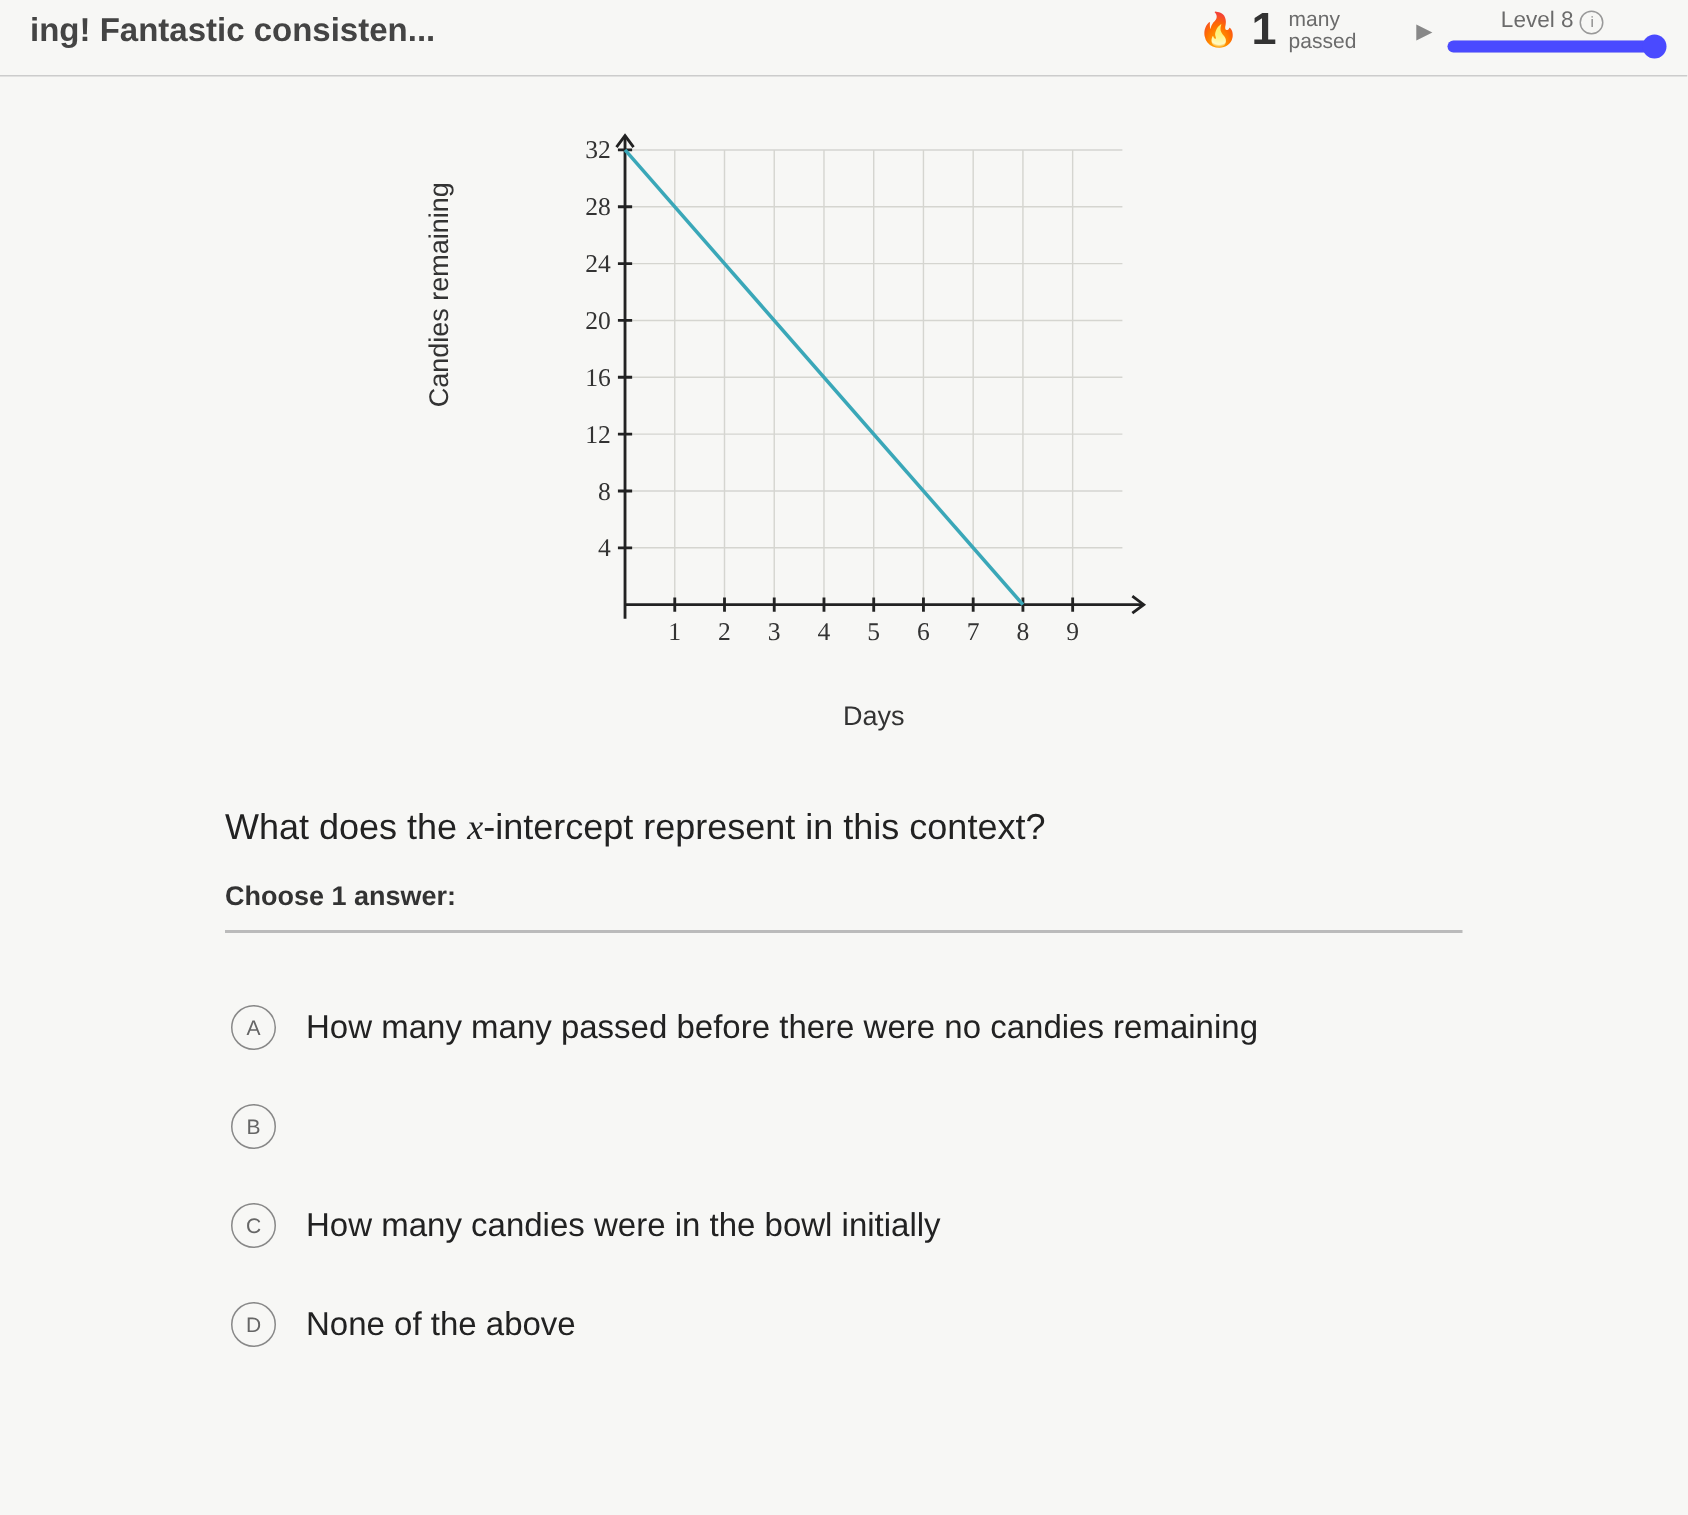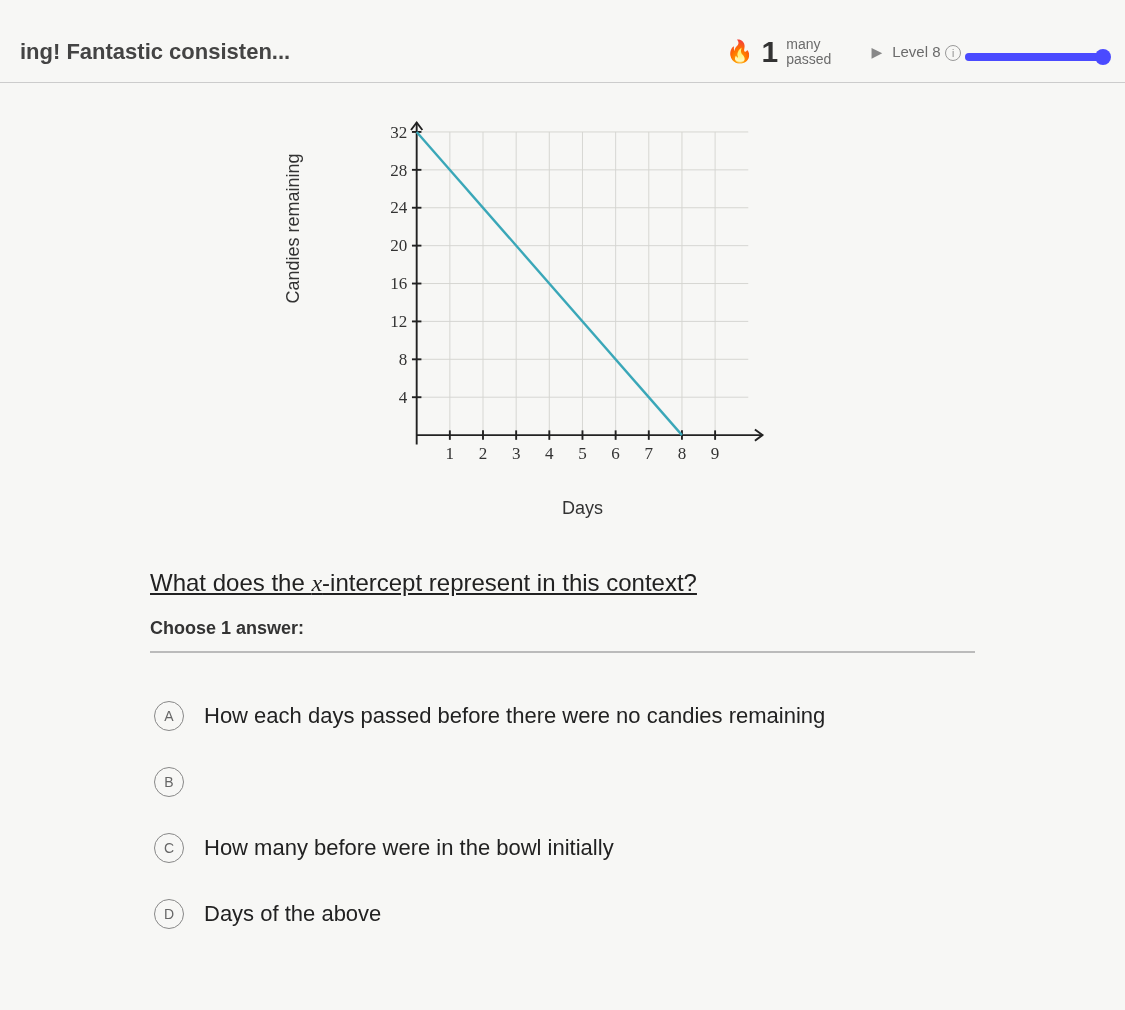"ing! Fantastic consisten..." .header { margin-top: 32px -> none }
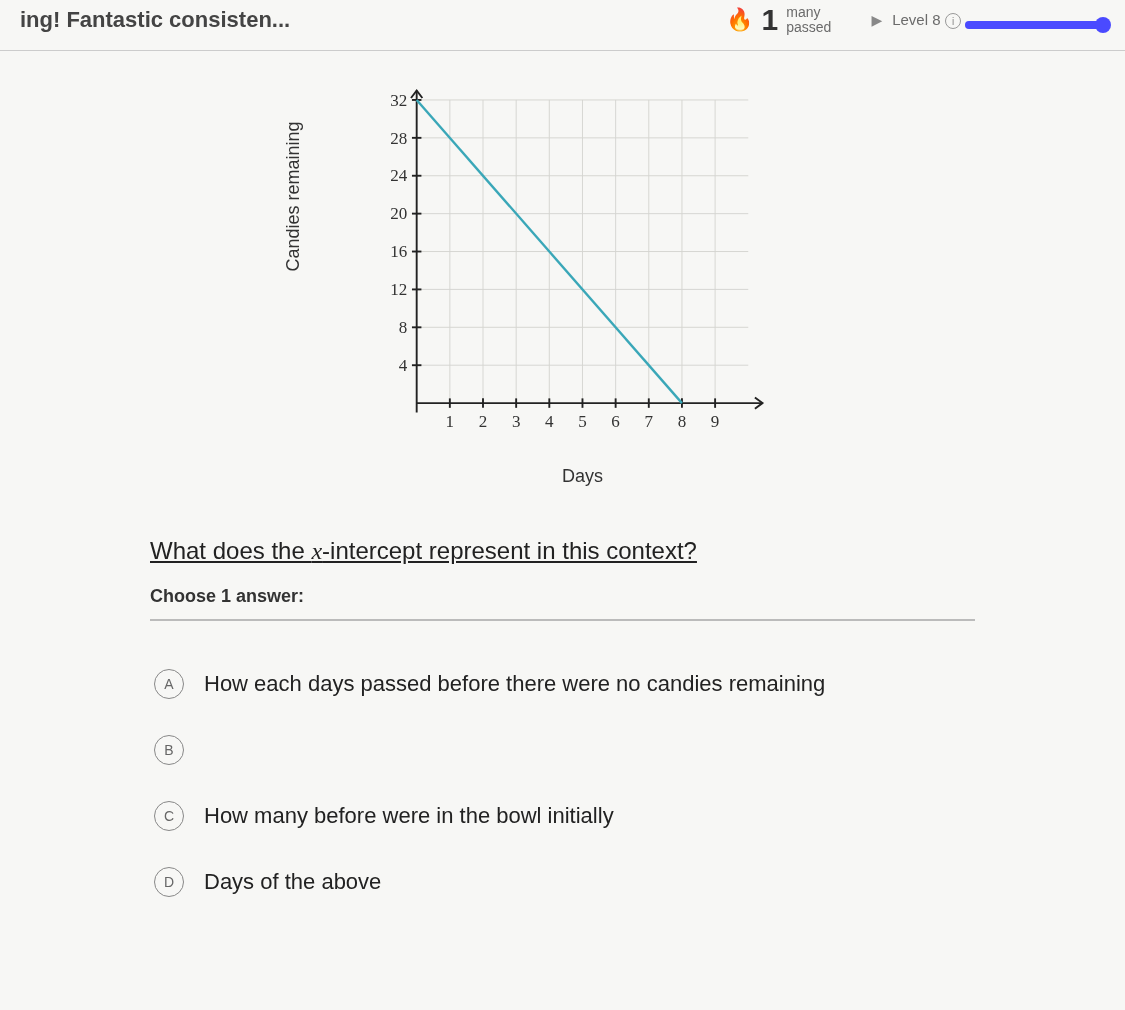"Level 8 i" .progress-wrap { align-items: flex-end -> center; flex-direction: none -> column }
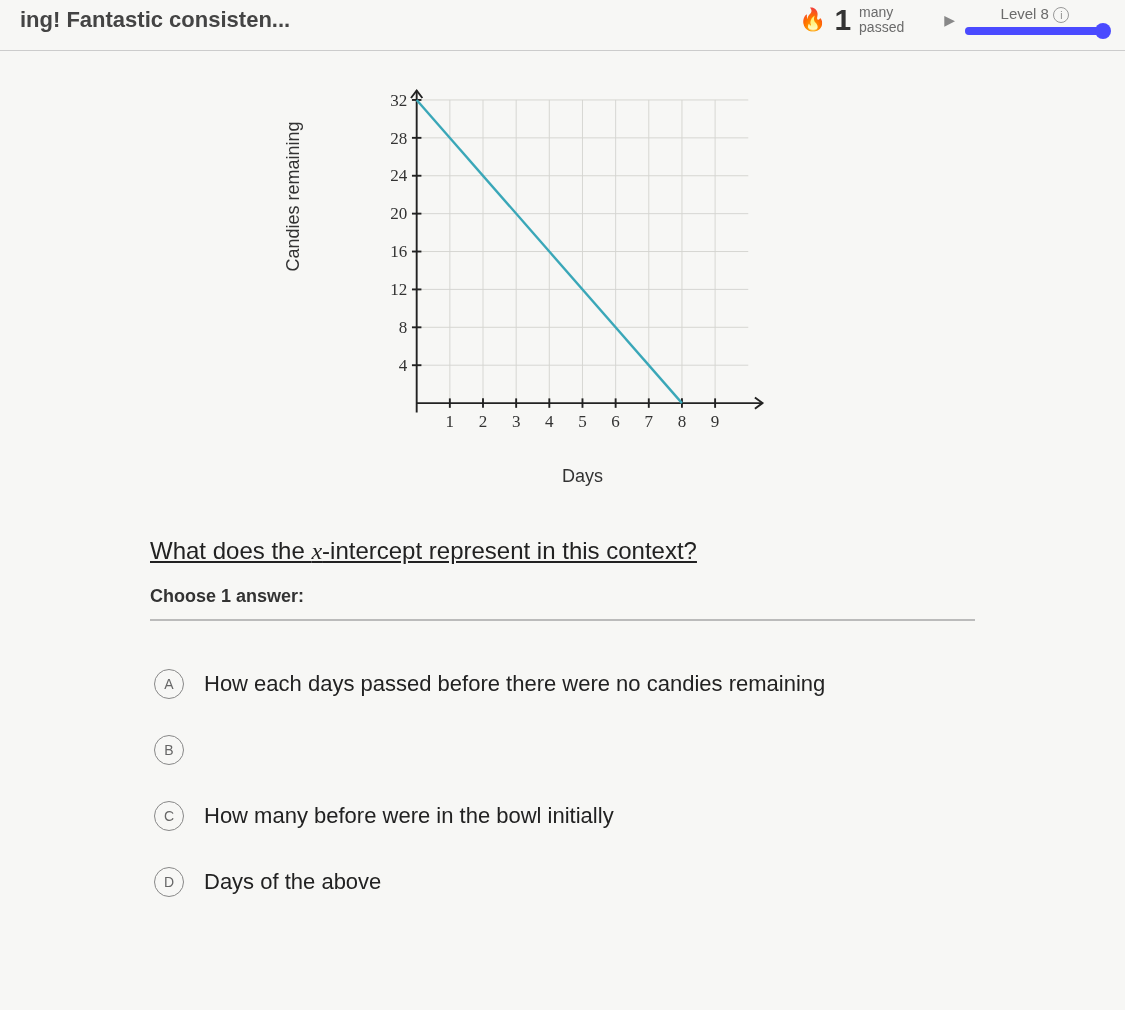"What does the x-intercept represent" .q-text { text-decoration: underline -> none }
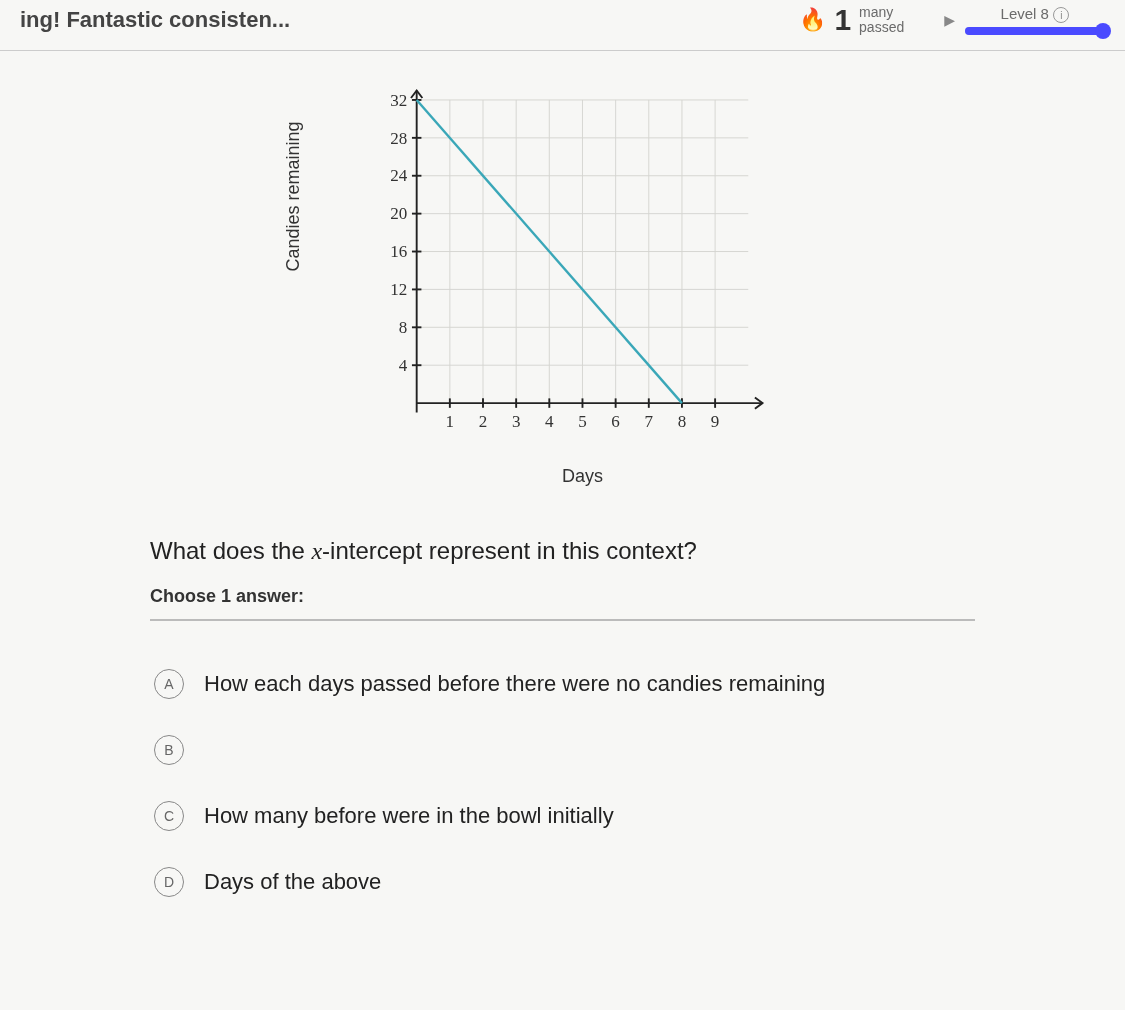"How each days passed before" div.answer-text { text: each days -> many many }
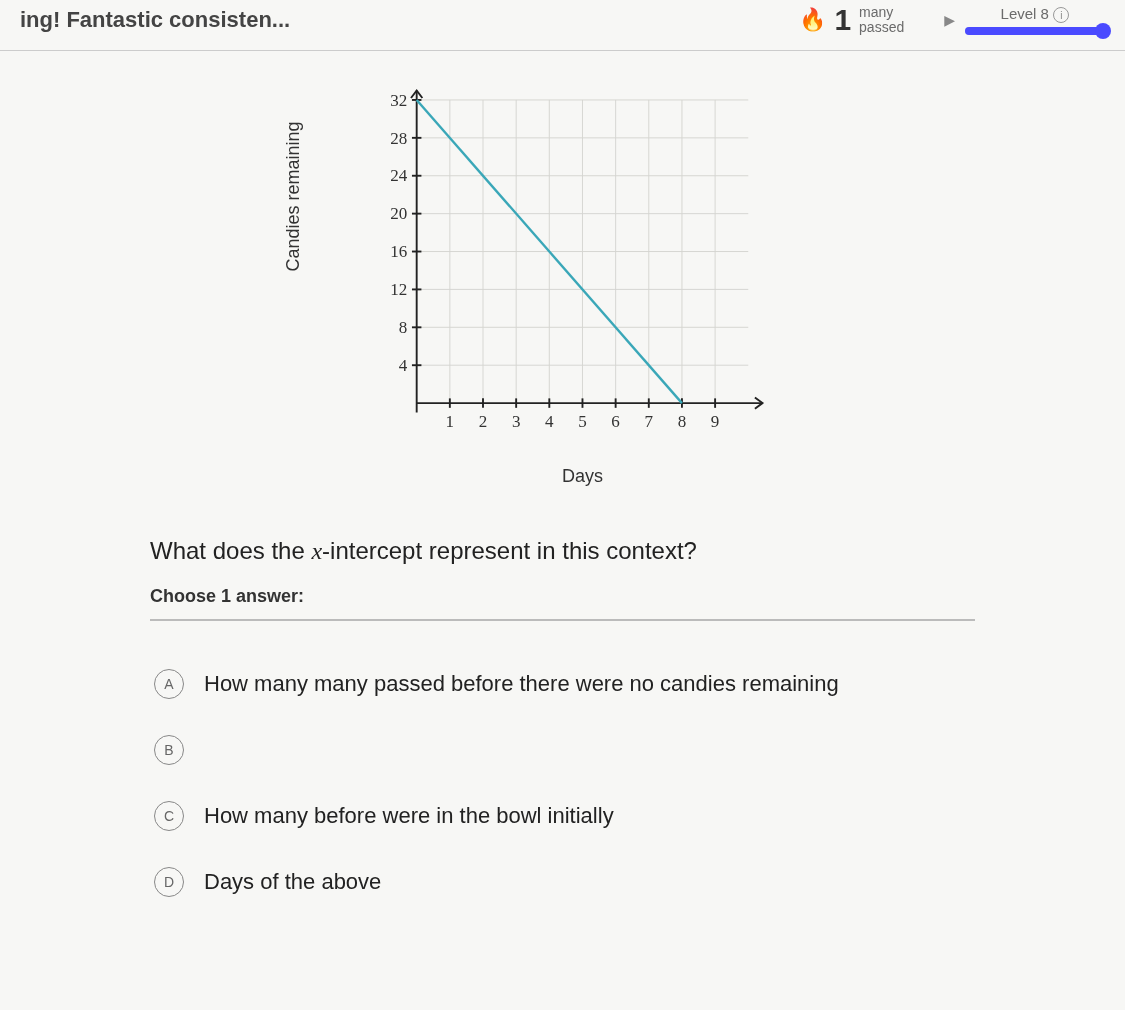"How many before were in" div.answer-text { text: before -> candies }
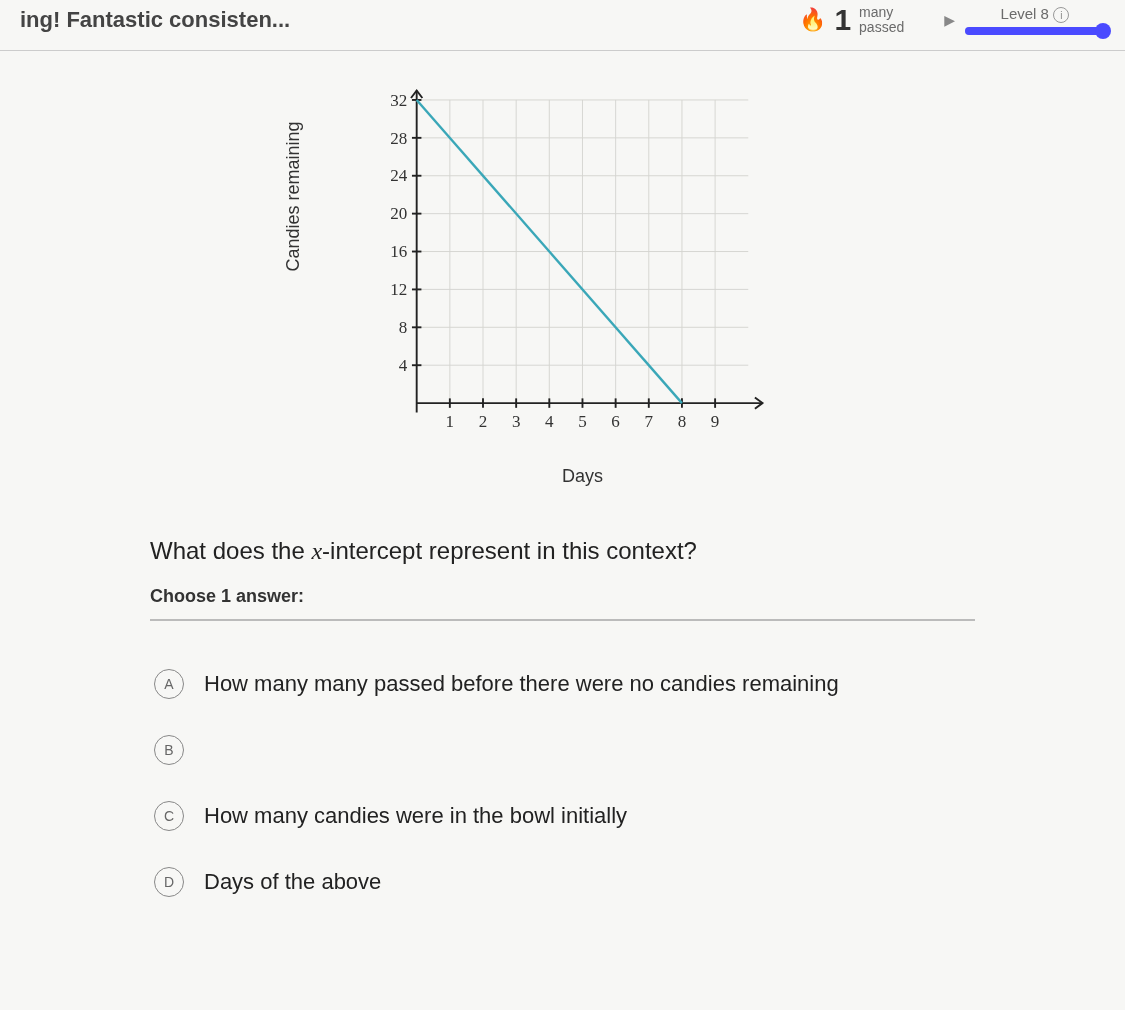"Days of the above" div.answer-text { text: Days -> None }
